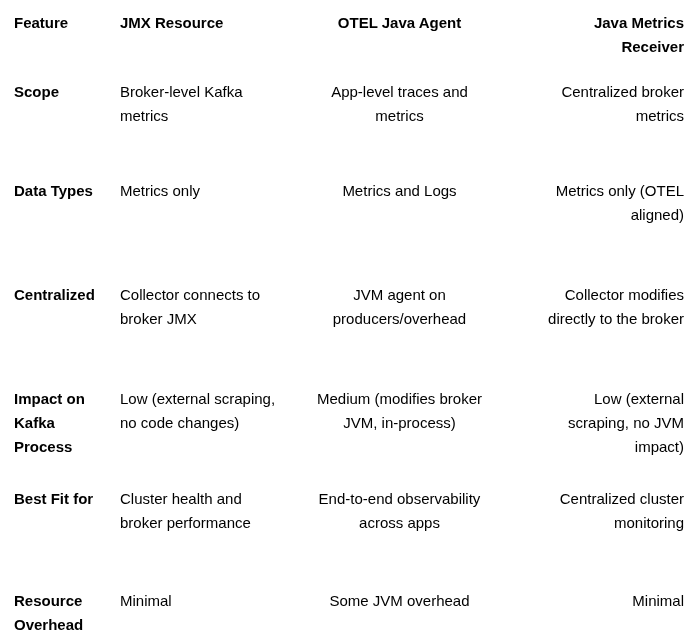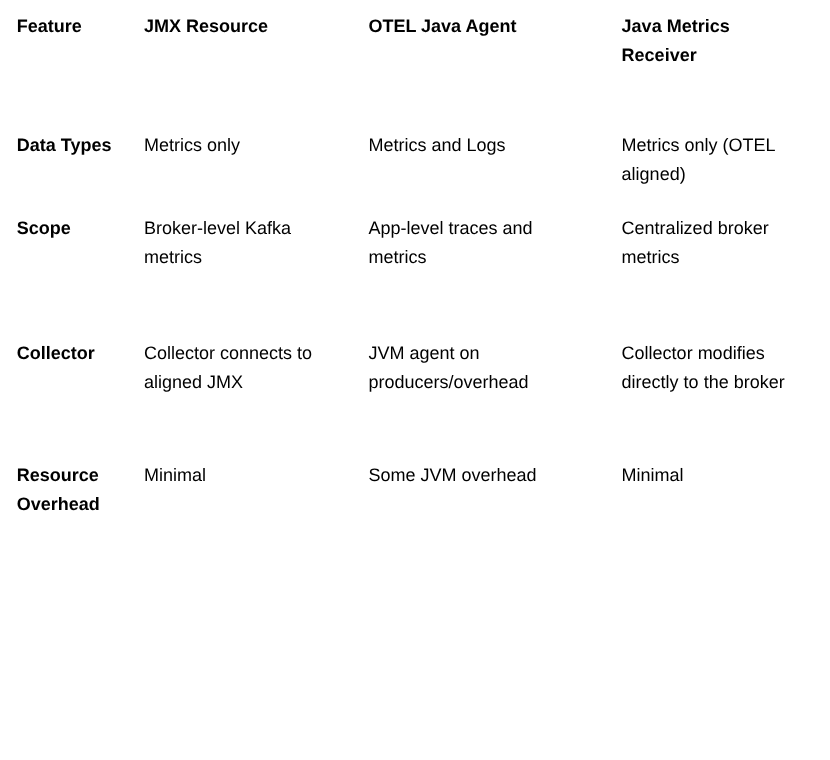"OTEL Java Agent" table.cmp .c3cell { text-align: none -> center }
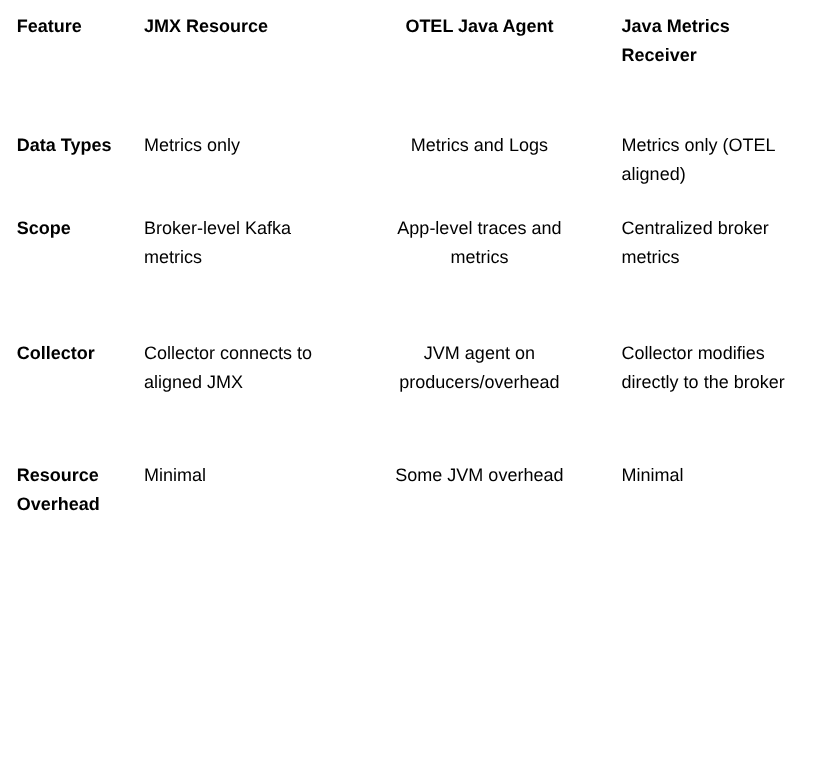"Java Metrics" table.cmp .c4cell { text-align: none -> right }
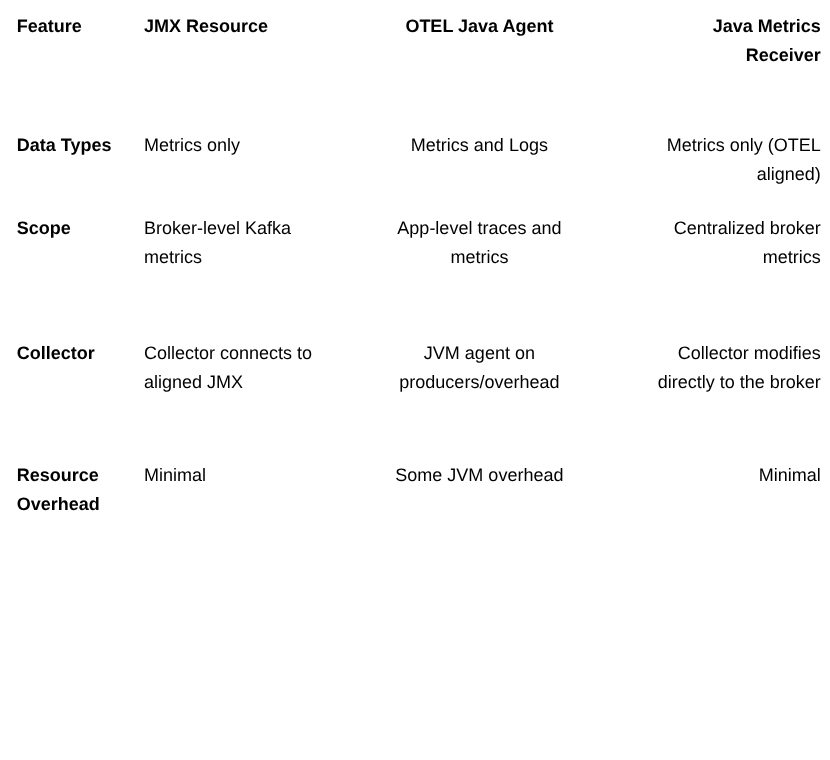"Data Types" tr.data-row { order: before "Scope" -> after "Scope" }
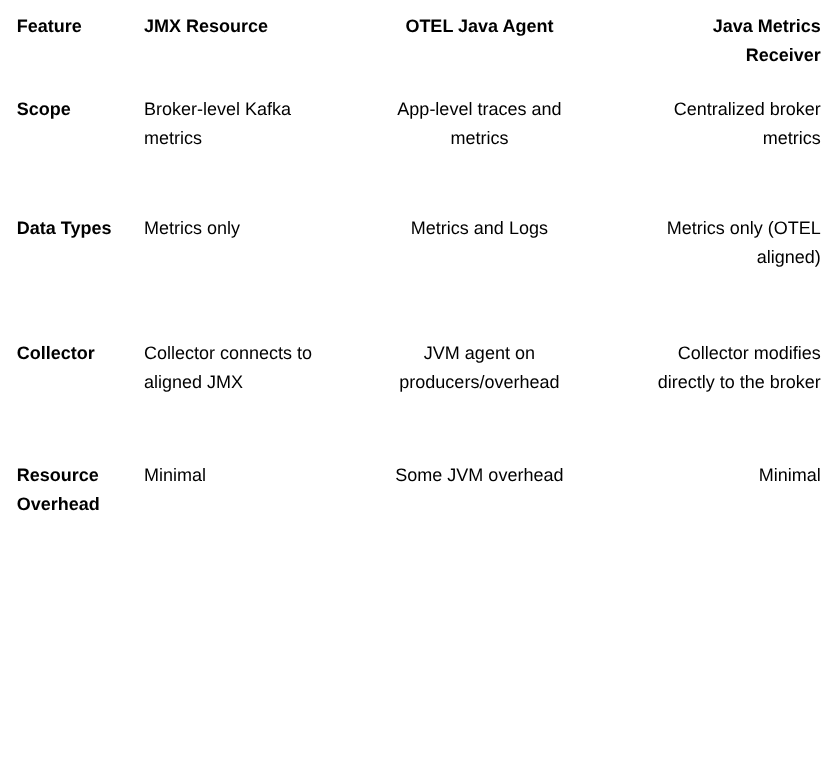"Collector" td.feature-label { text: Collector -> Centralized }
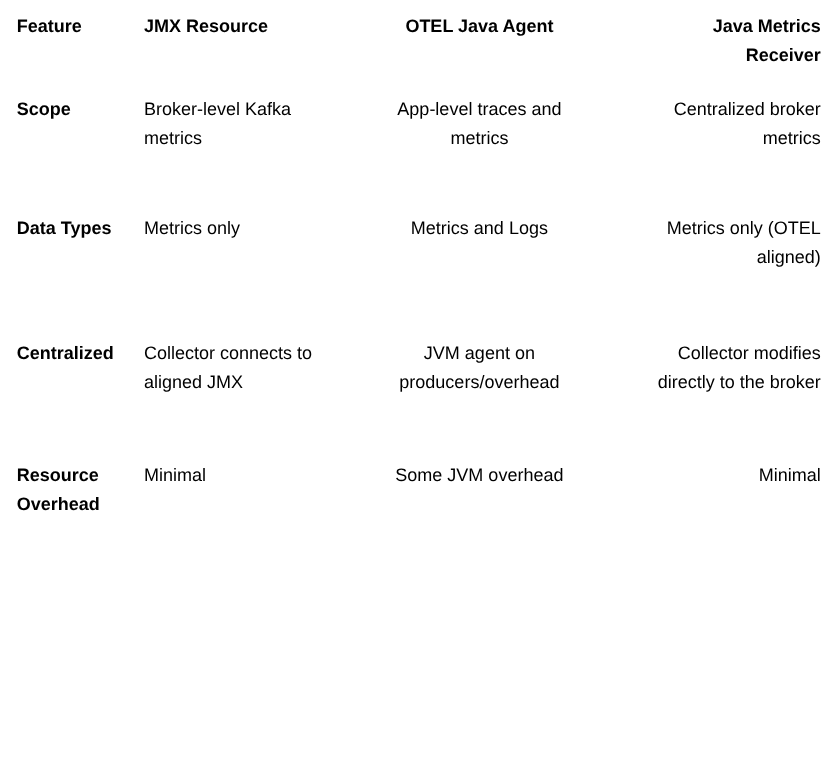"Collector connects to" td.body-cell { text: aligned -> broker }
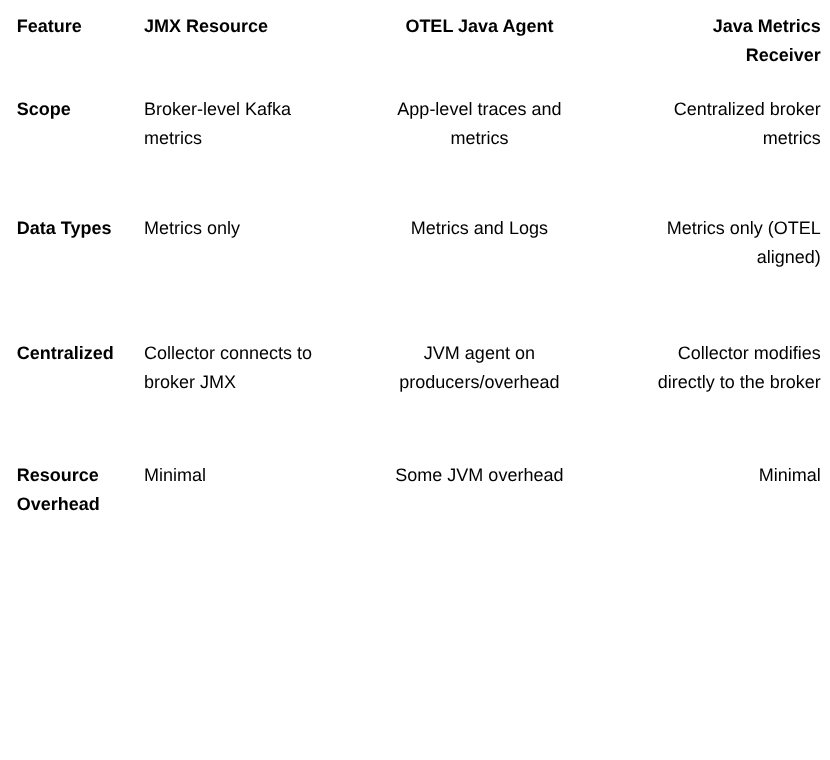"Impact on" tr.data-row { html: none -> <tr> <td>Impact on Kafka Process</td> <td>Low (external scraping, no code changes)</td> <td>Medium (modifies broker JVM, in-process)</td> <td>Low (external scraping, no JVM impact)</td> </tr> }
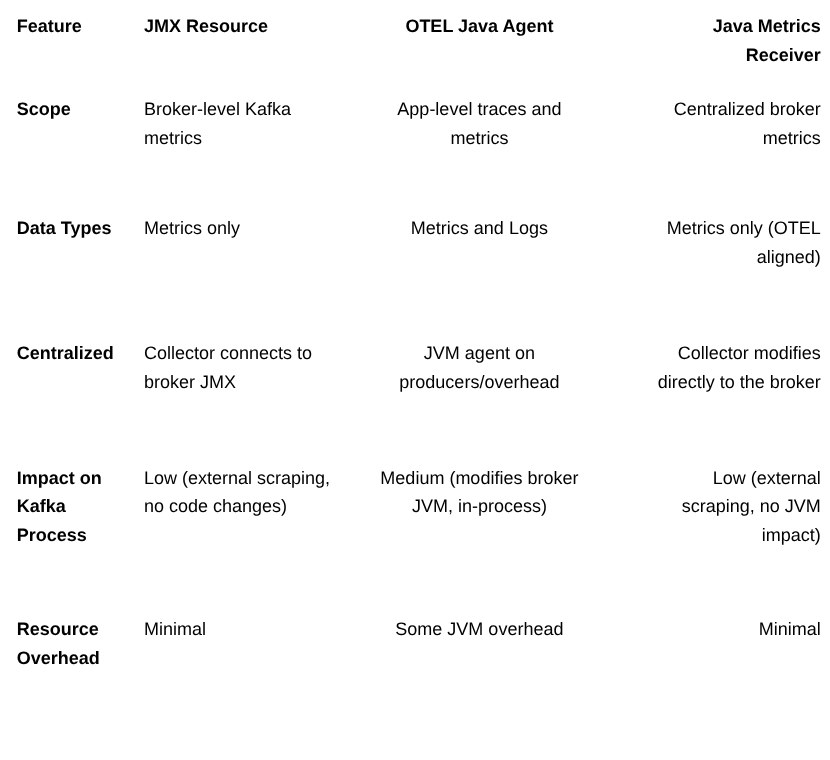"Best Fit for" tr.data-row { html: none -> <tr> <td>Best Fit for</td> <td>Cluster health and broker performance</td> <td>End-to-end observability across apps</td> <td>Centralized cluster monitoring</td> </tr> }
